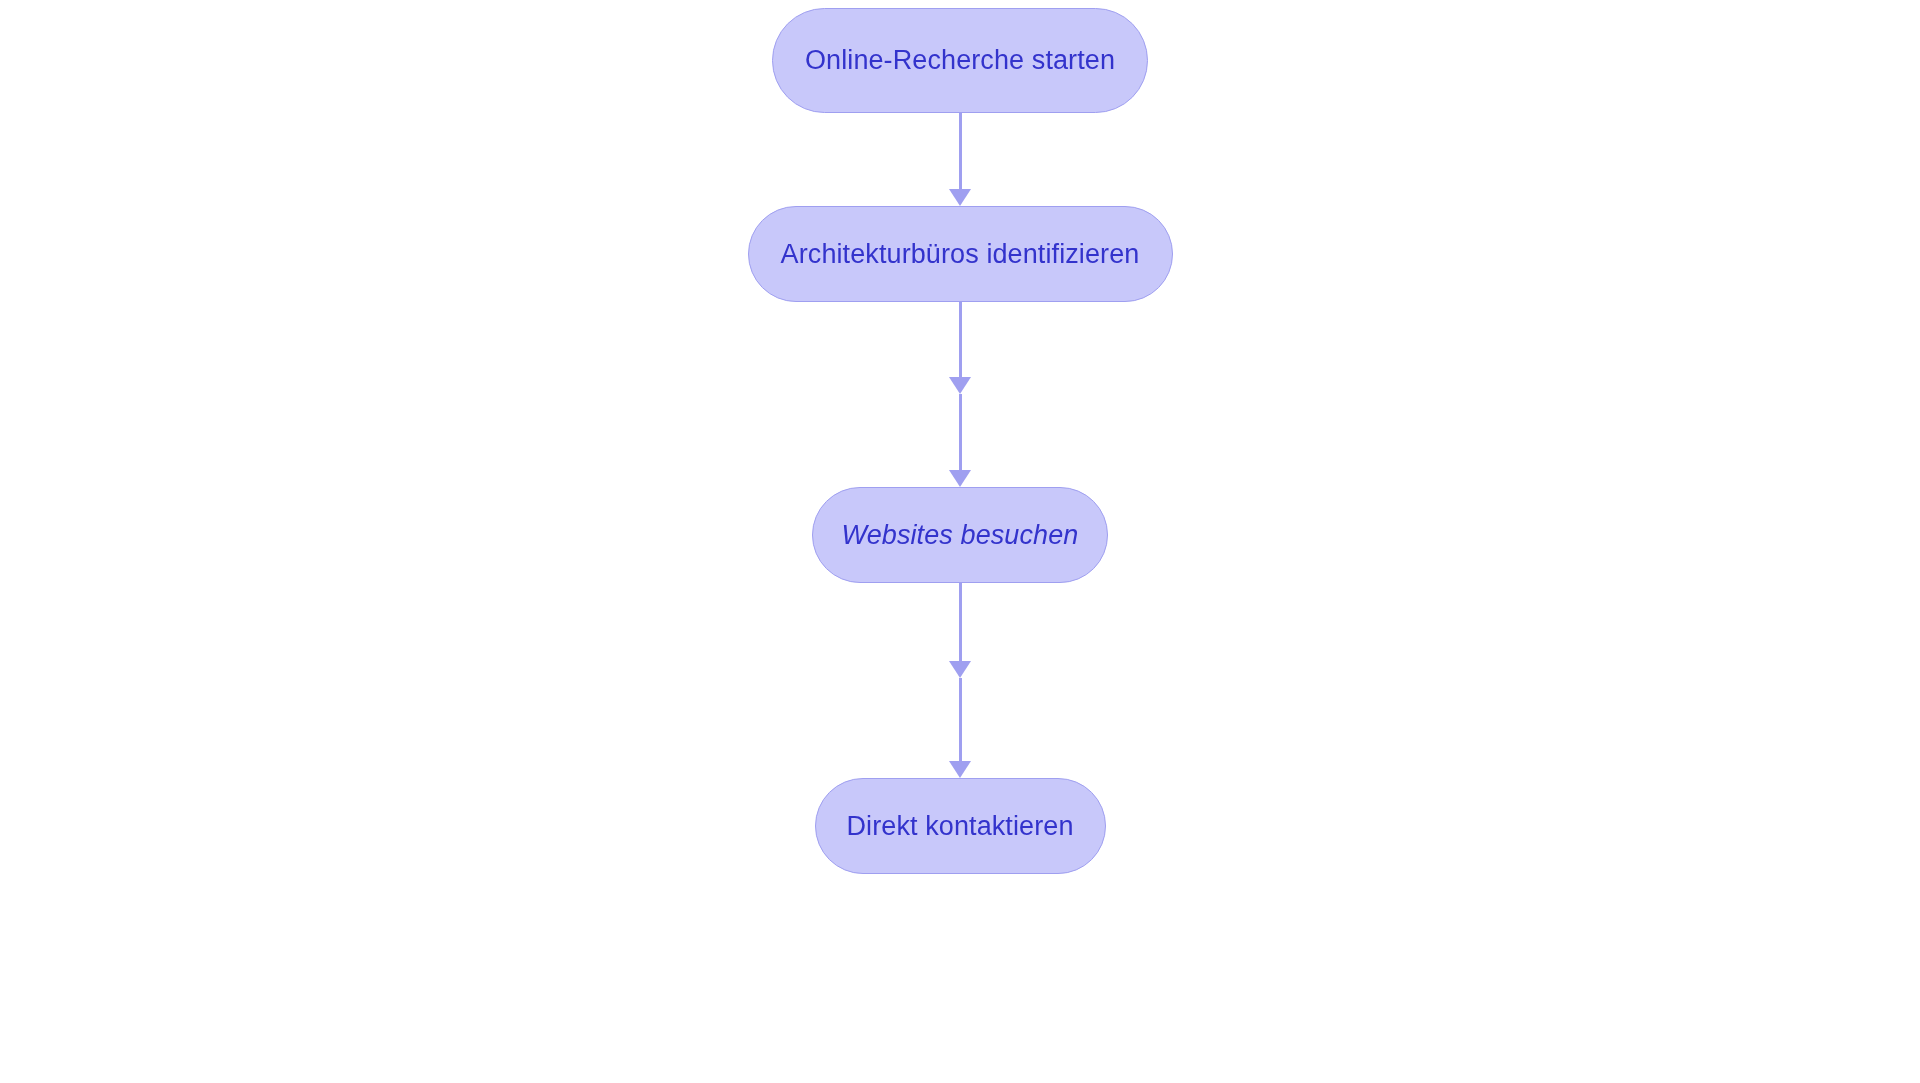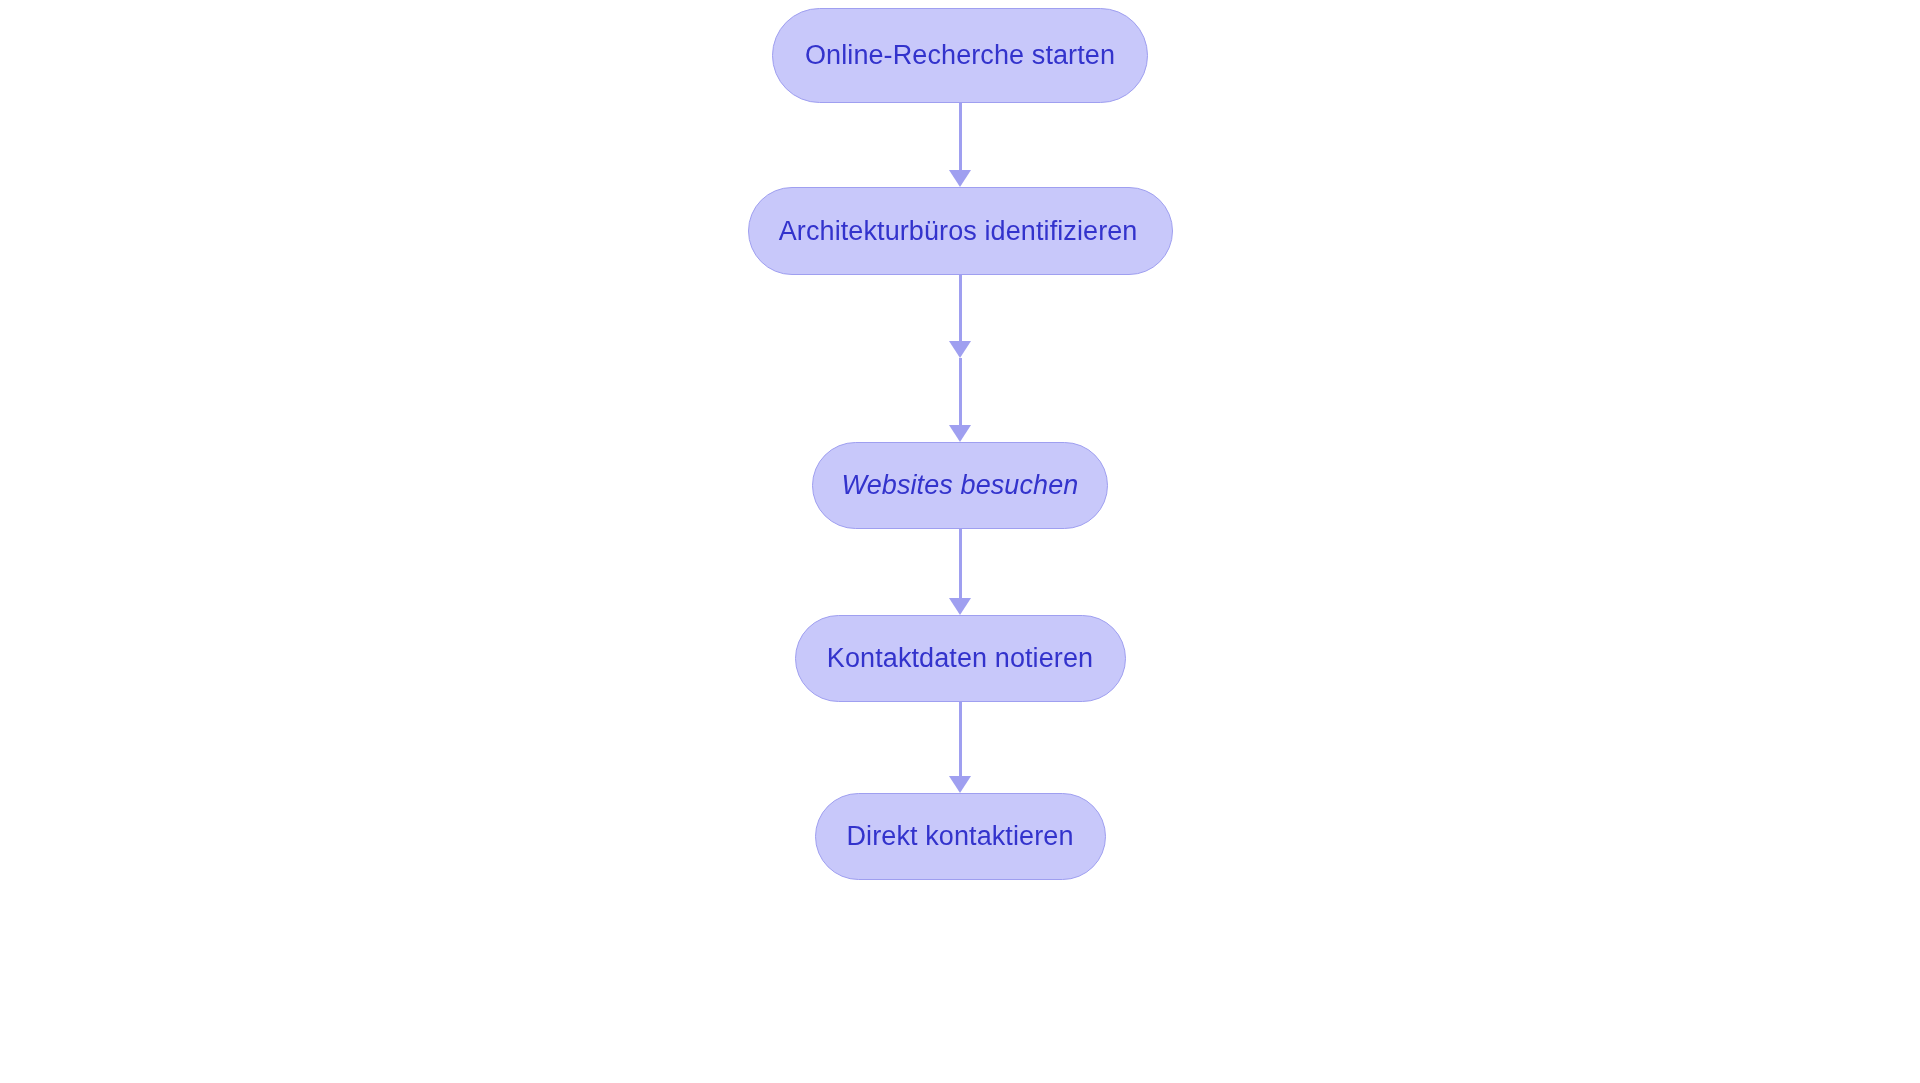"Architekturbüros identifizieren" .n2 { justify-content: flex-end -> none }
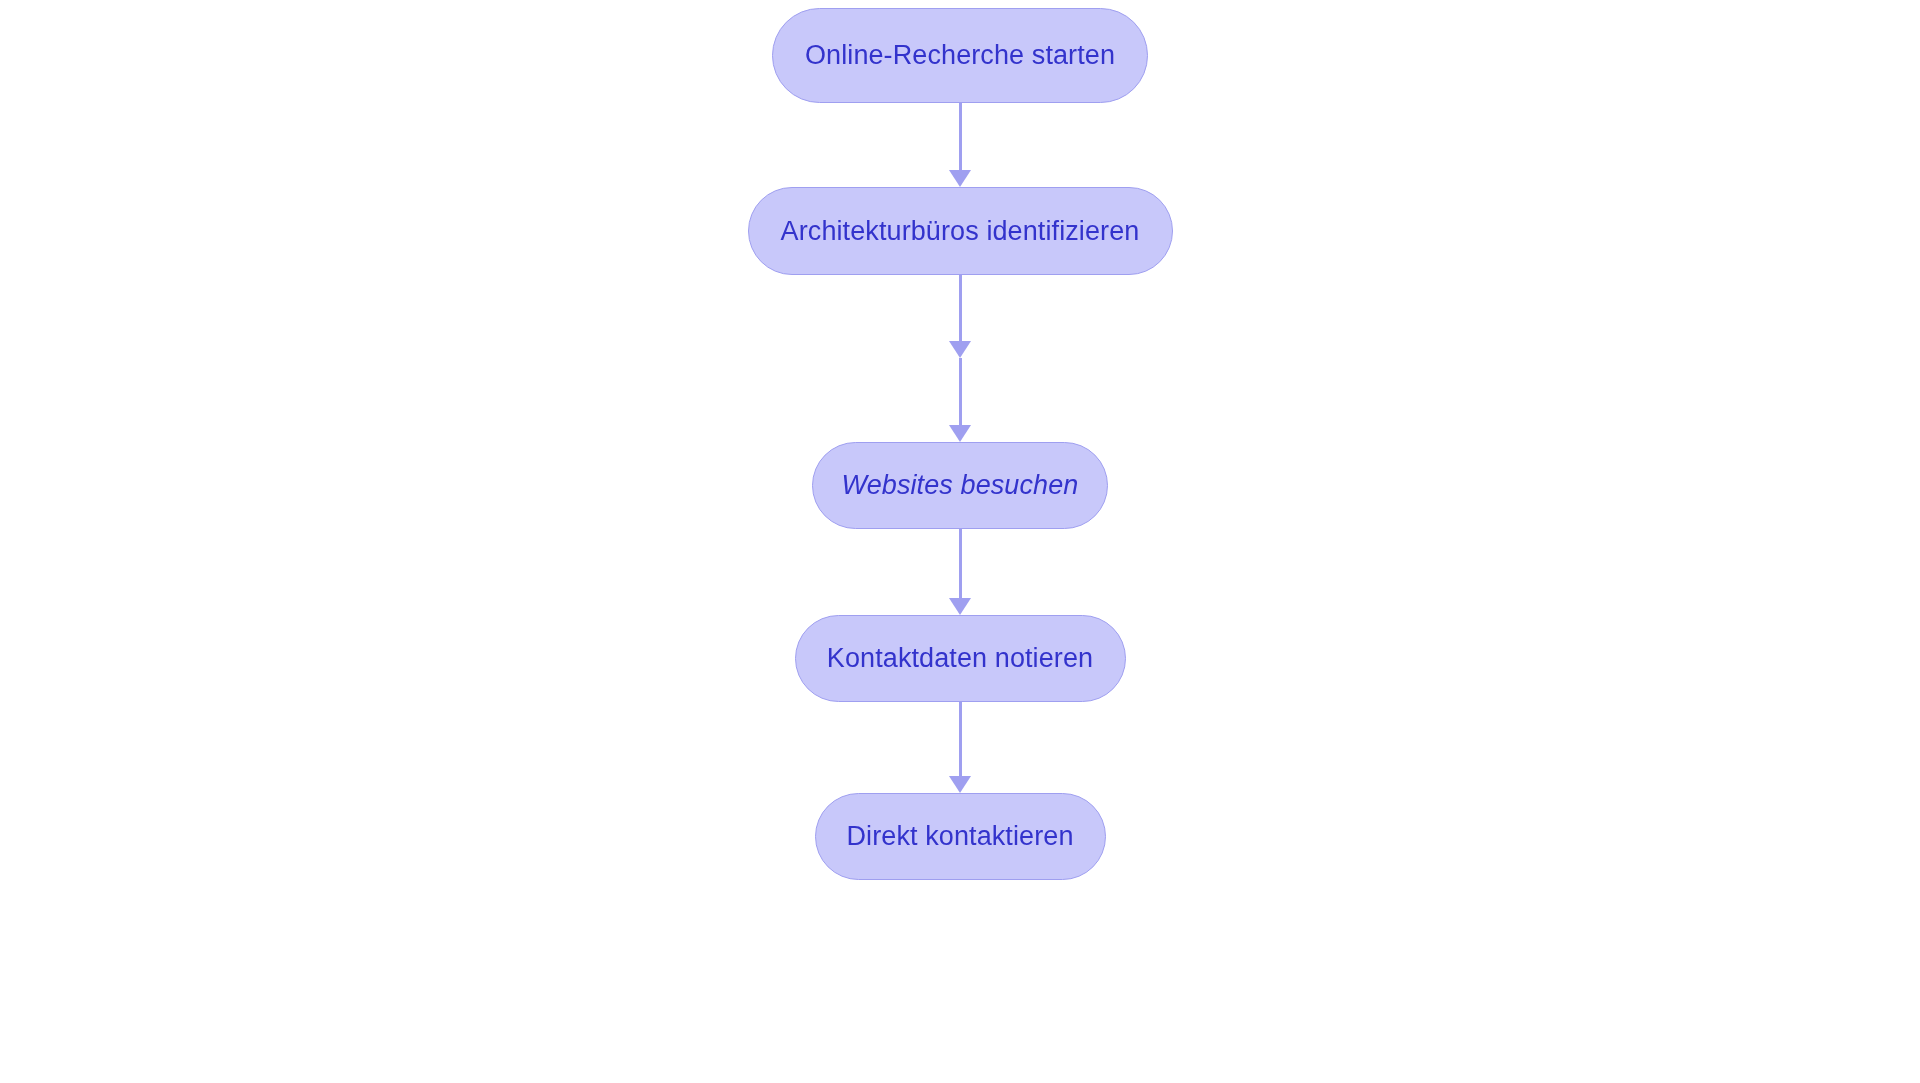"Kontaktdaten notieren" div.flow-node { html: <div> <span>Kontaktdaten notieren</span> </div> -> none }
